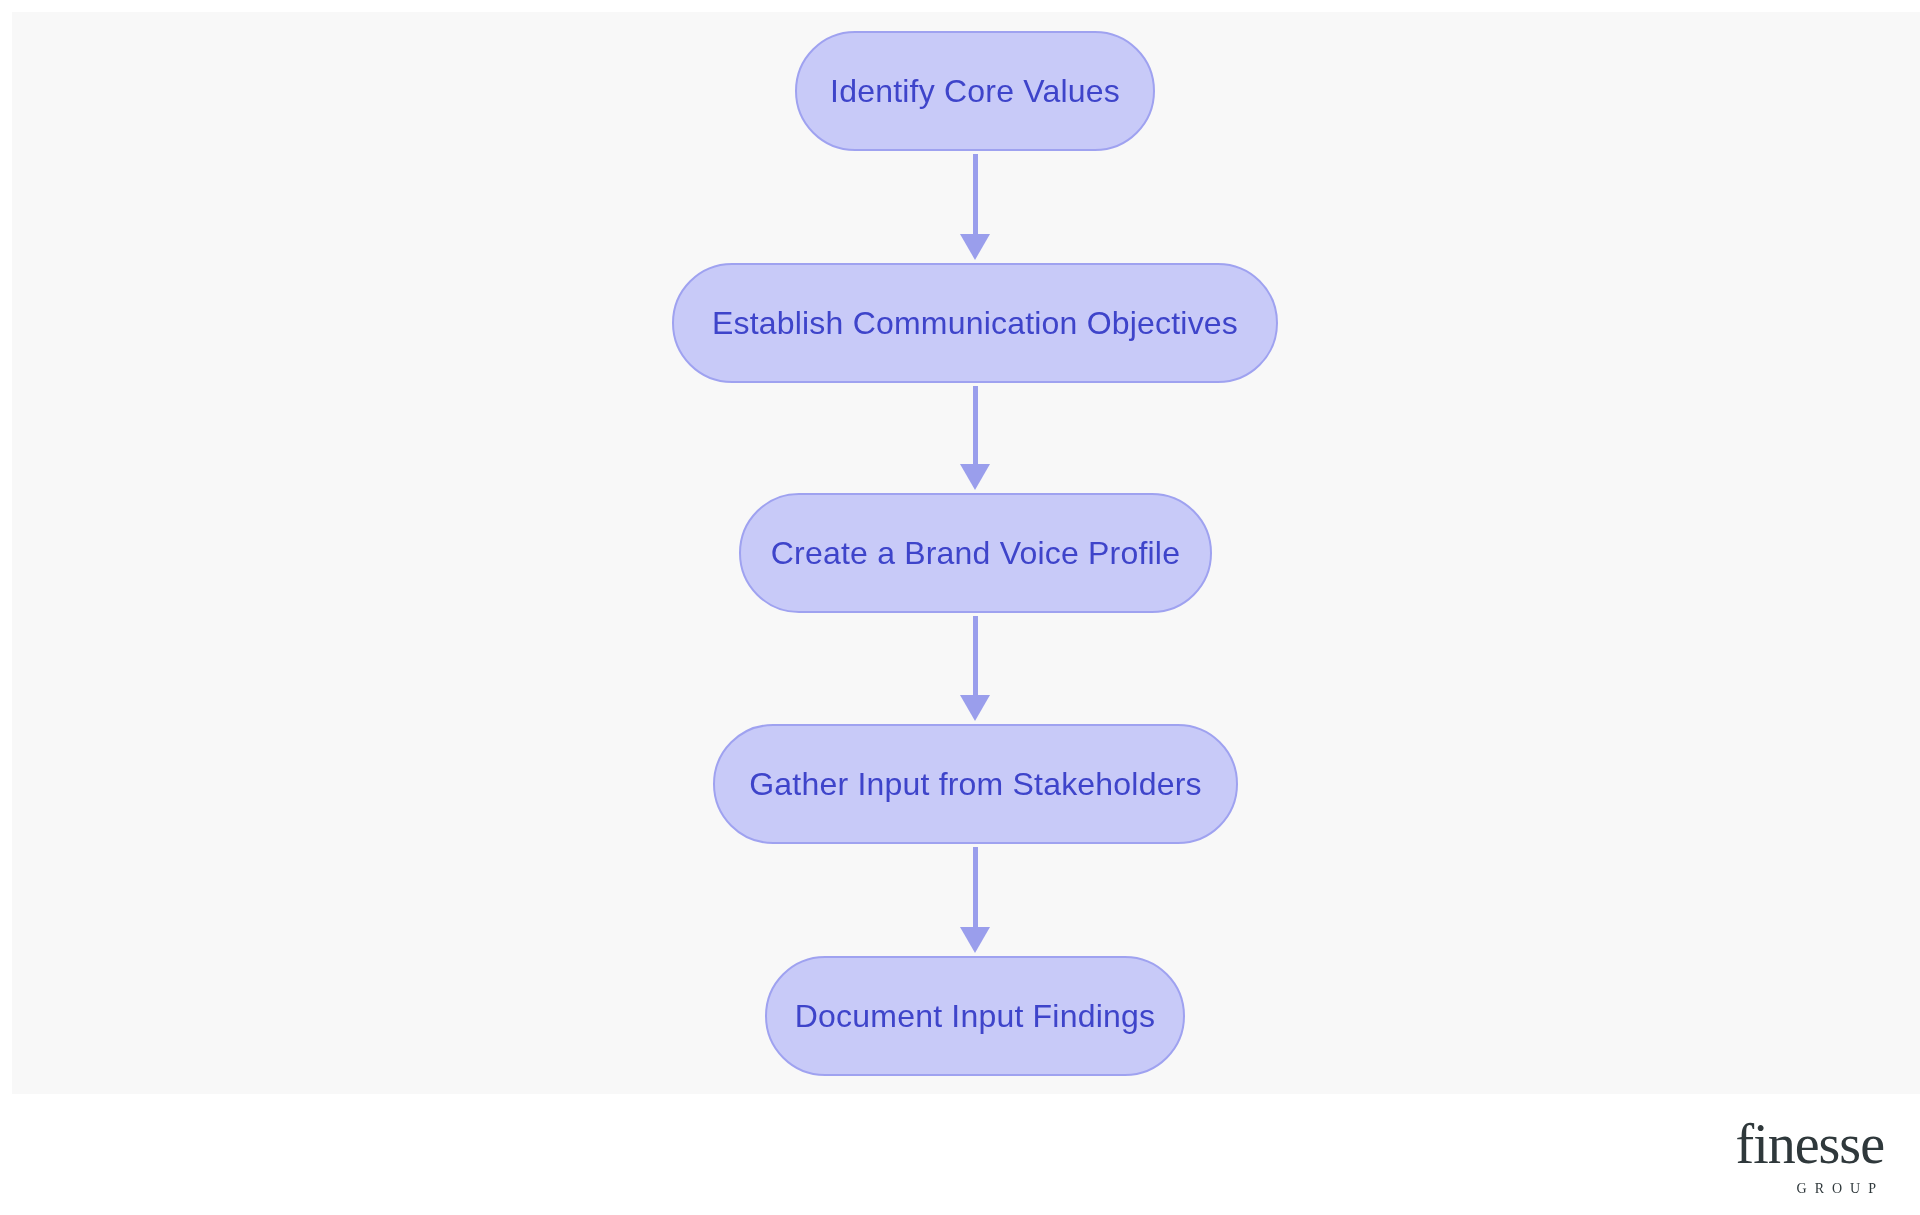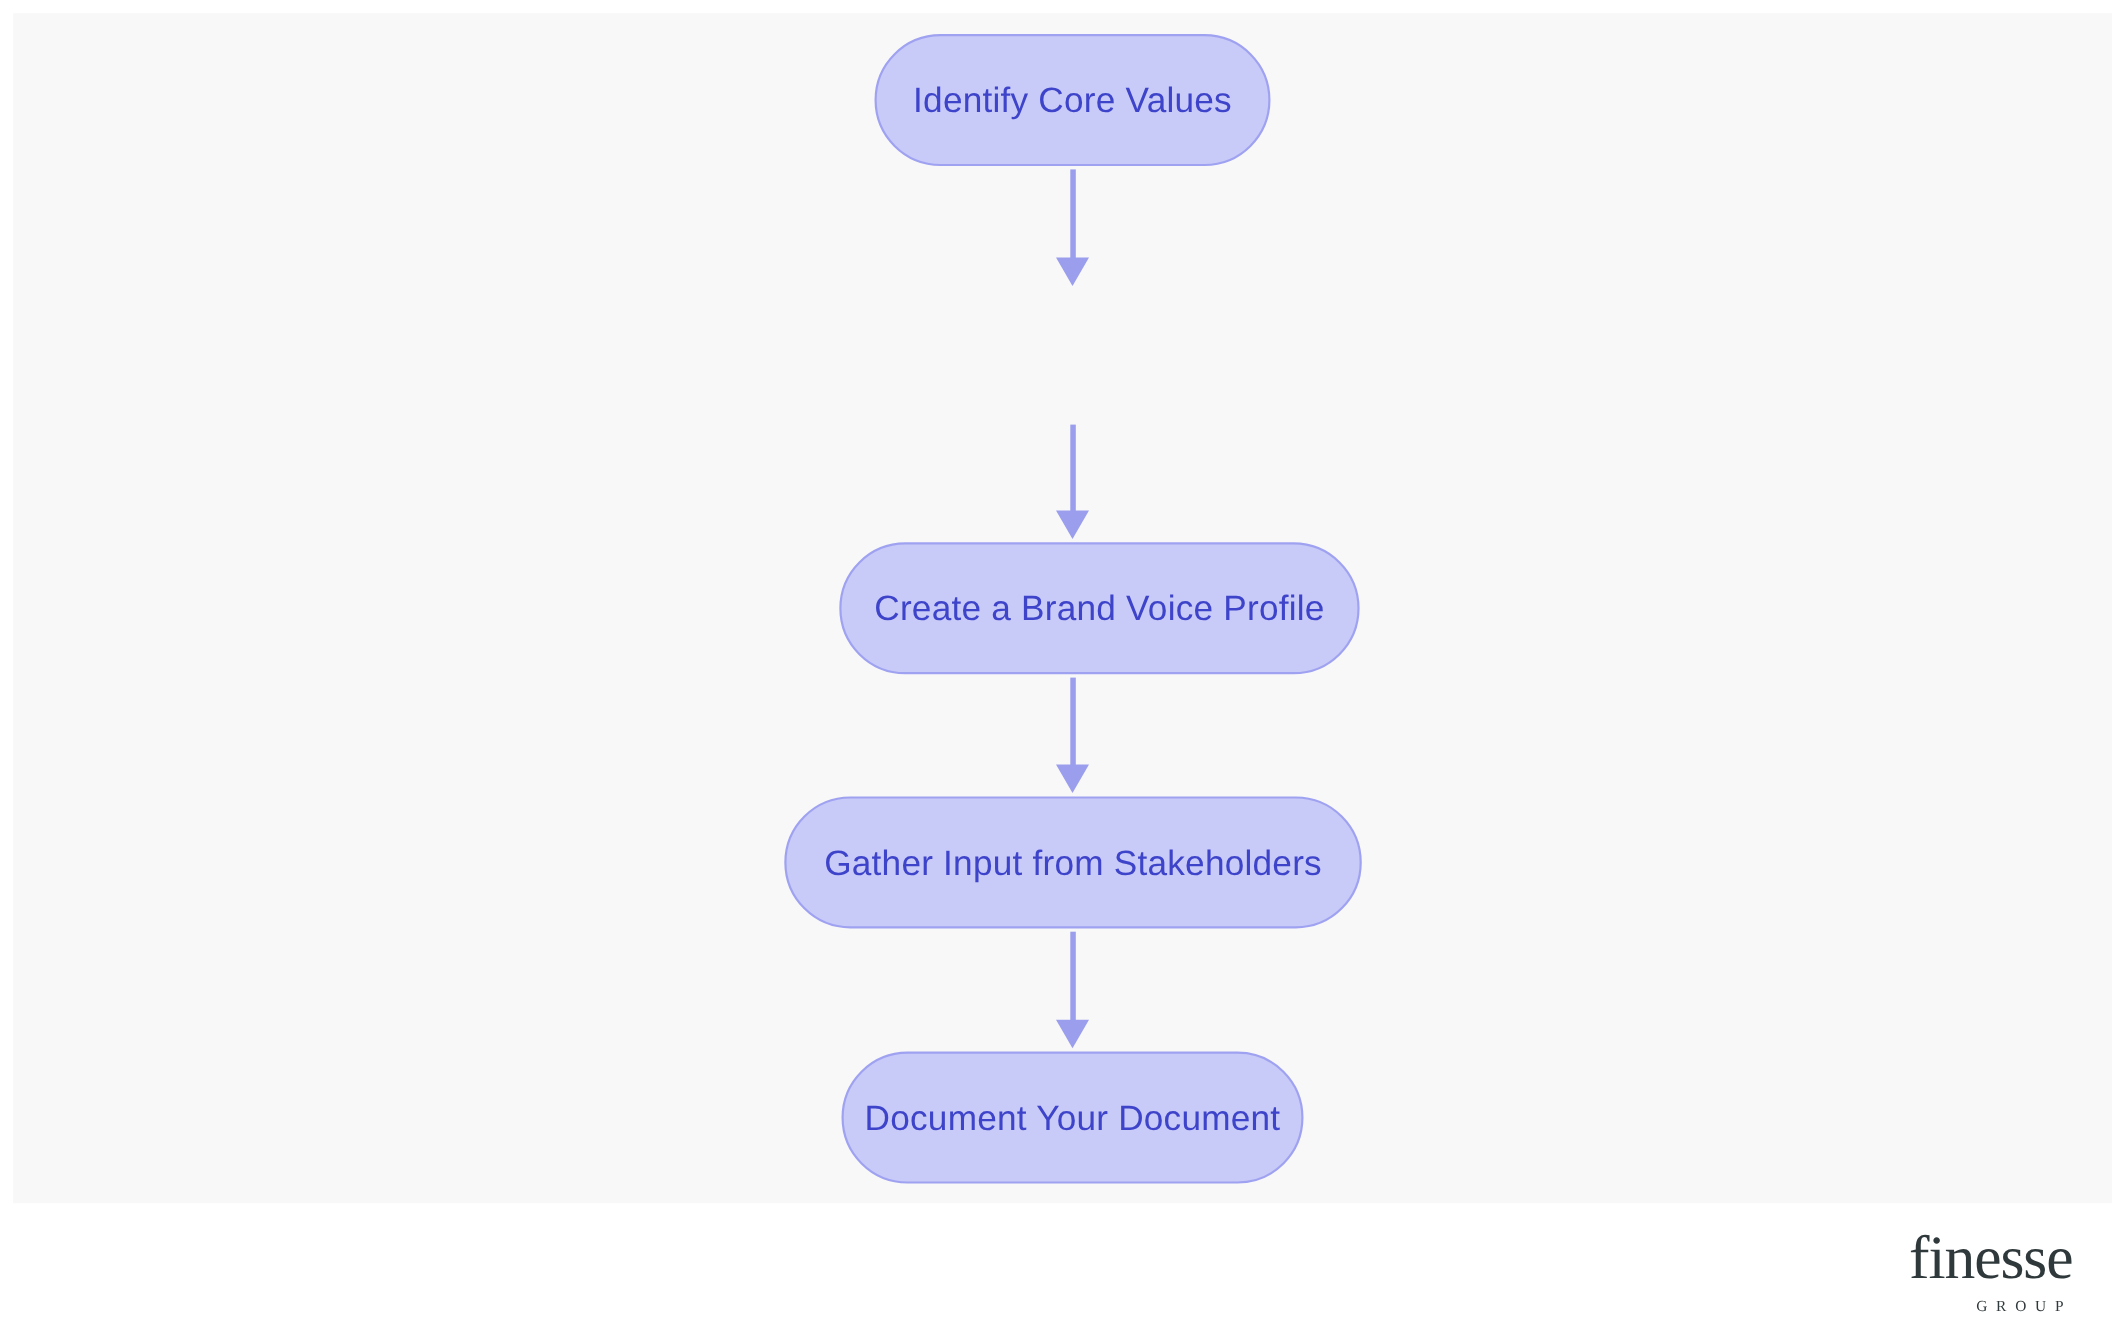"Establish Communication Objectives" div.flow-node { html: none -> <div> <span>Establish Communication Objectives</span> </div> }
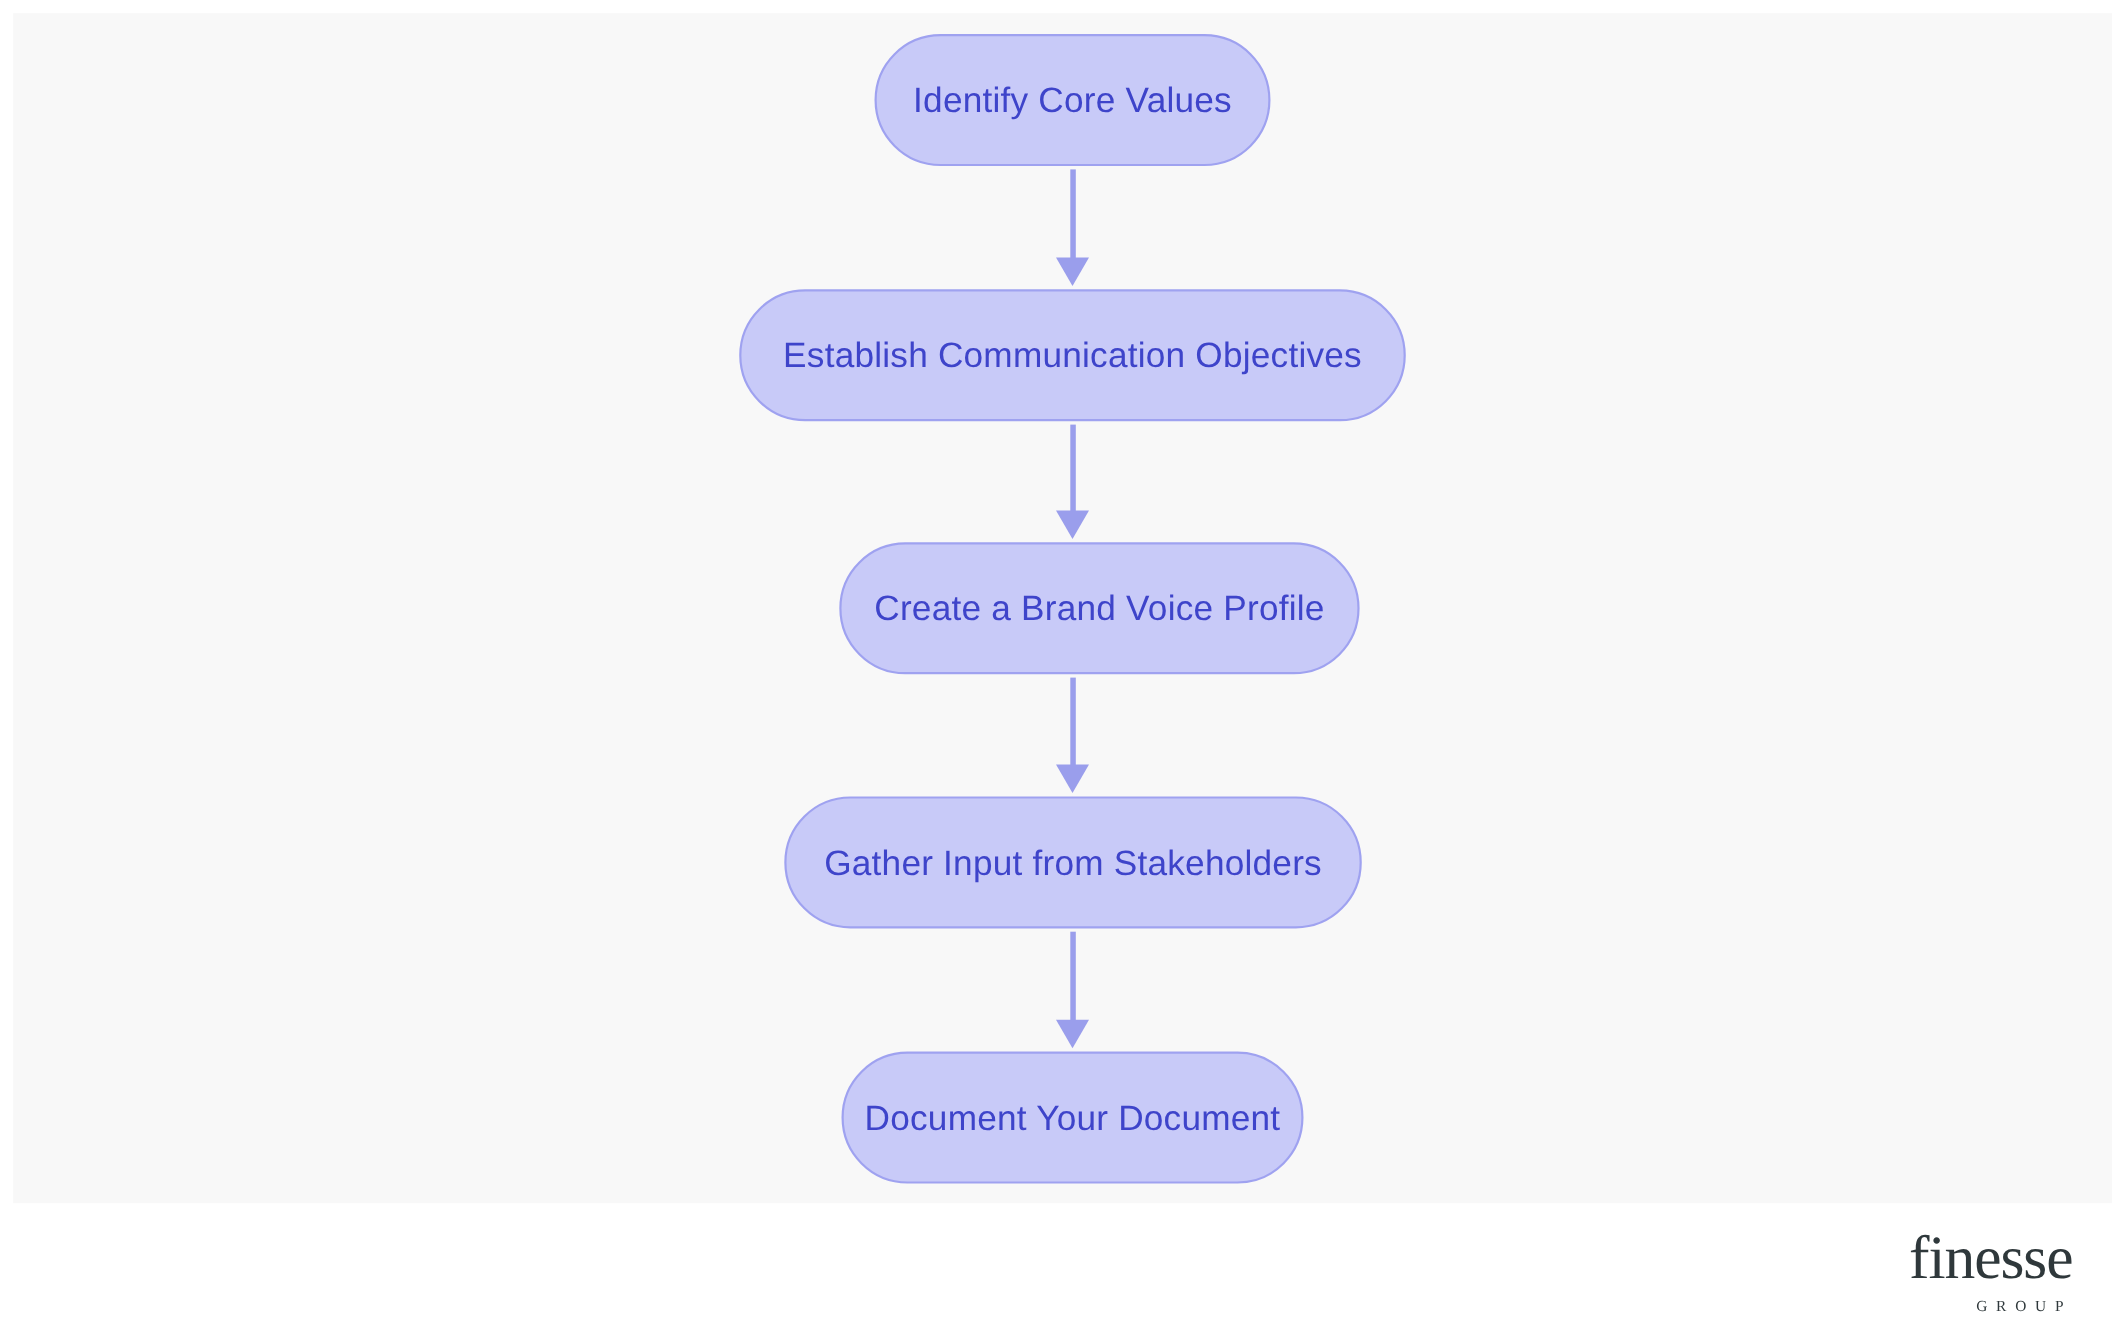"Create a Brand Voice Profile" .n3 { left: 748px -> 724px }
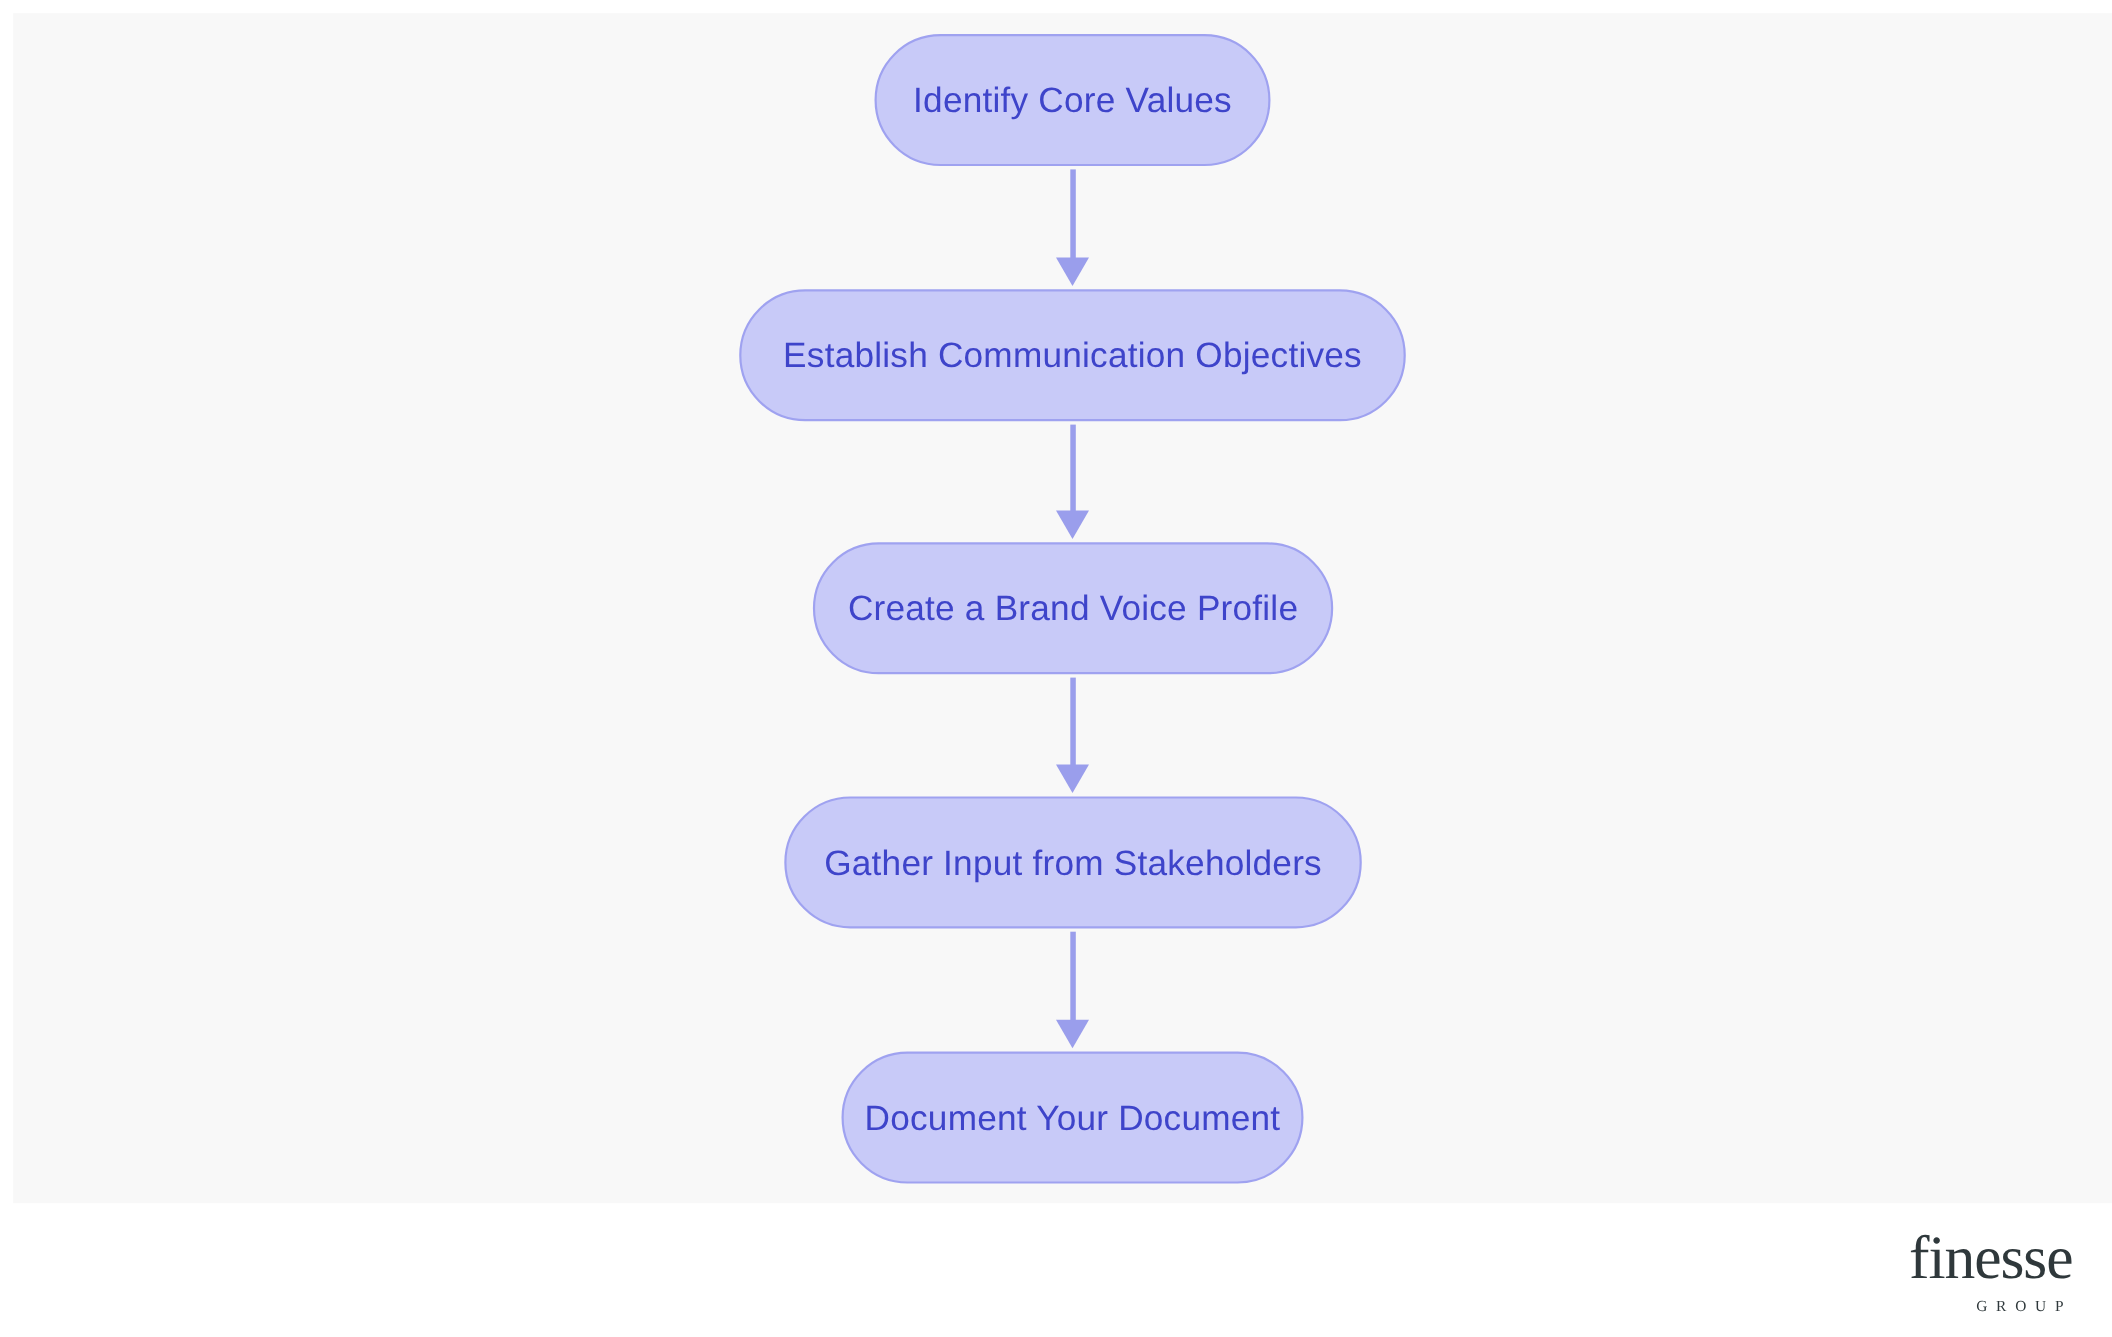"Document Your Document" span.node-label { text: Your Document -> Input Findings }
